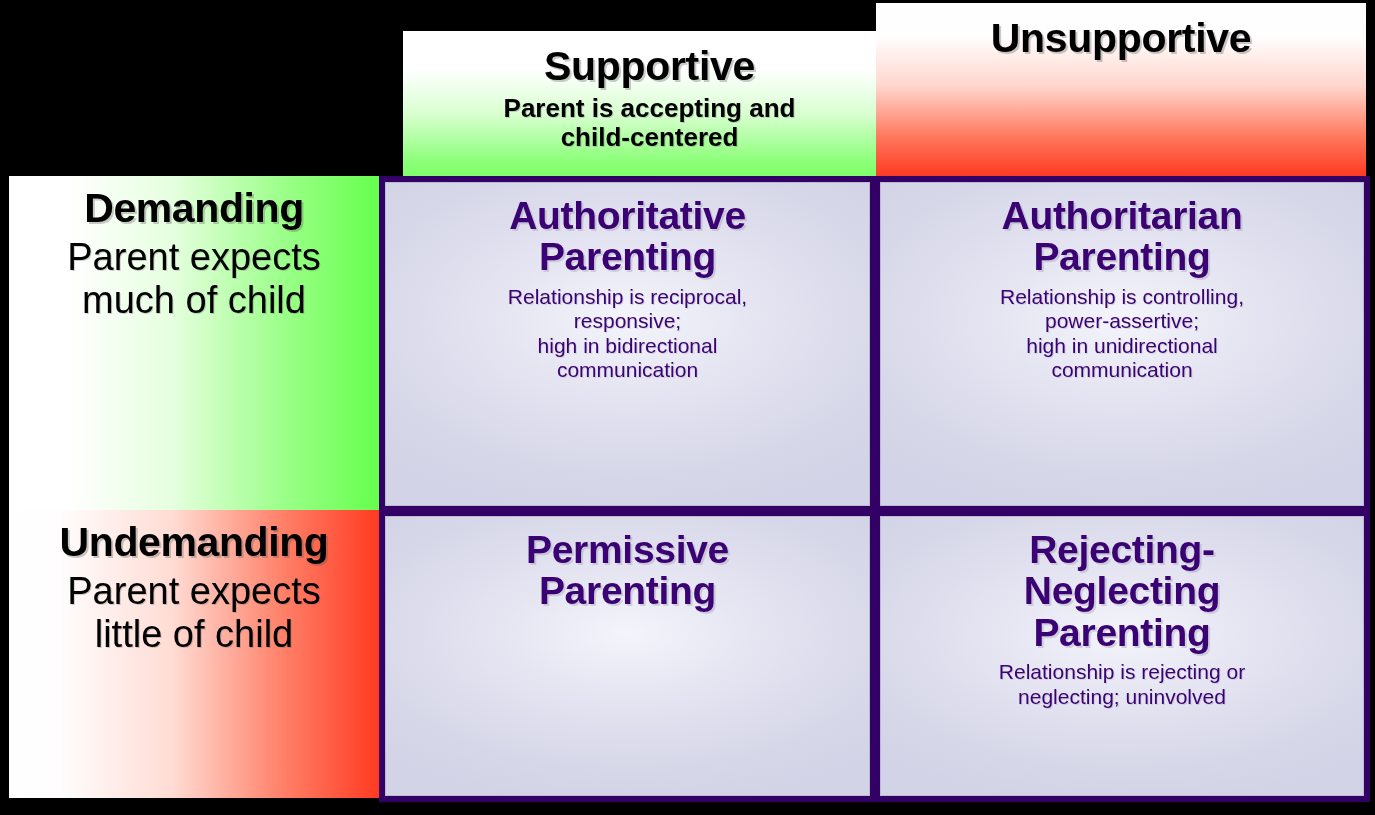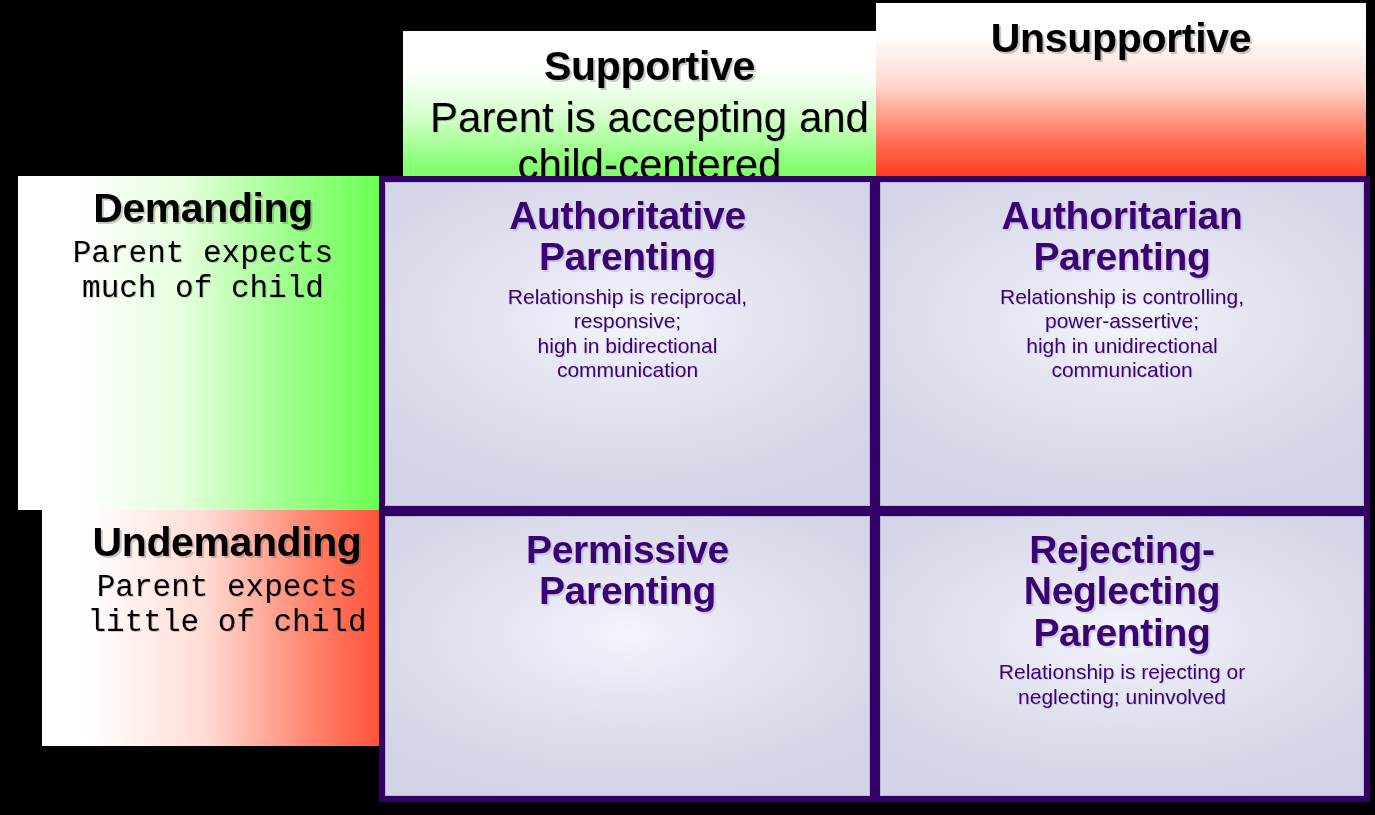"Parent is accepting and" .col-header .head-sub { font-size: 42px -> 26px; font-weight: normal -> bold }
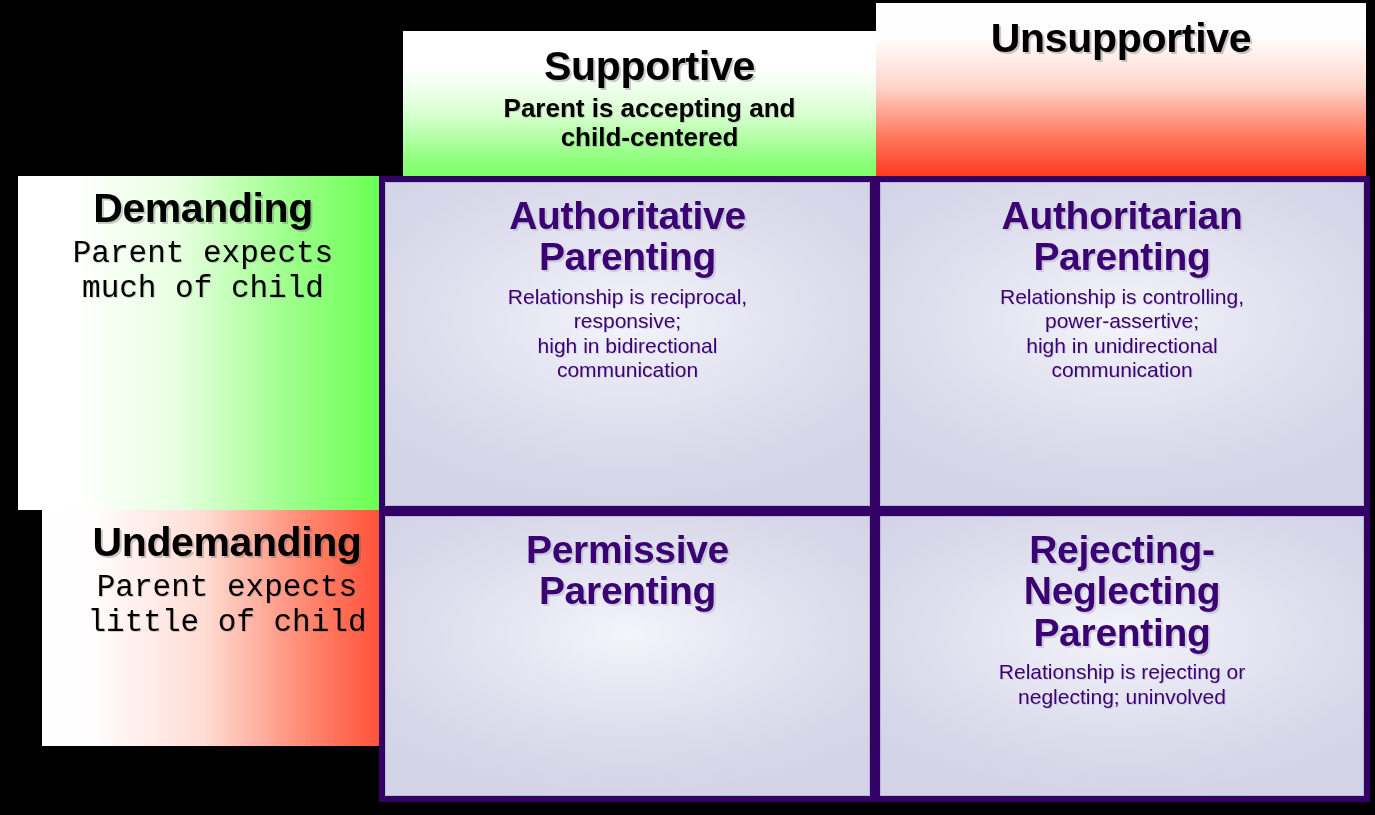"Demanding" .row-header { left: 18px -> 9px }
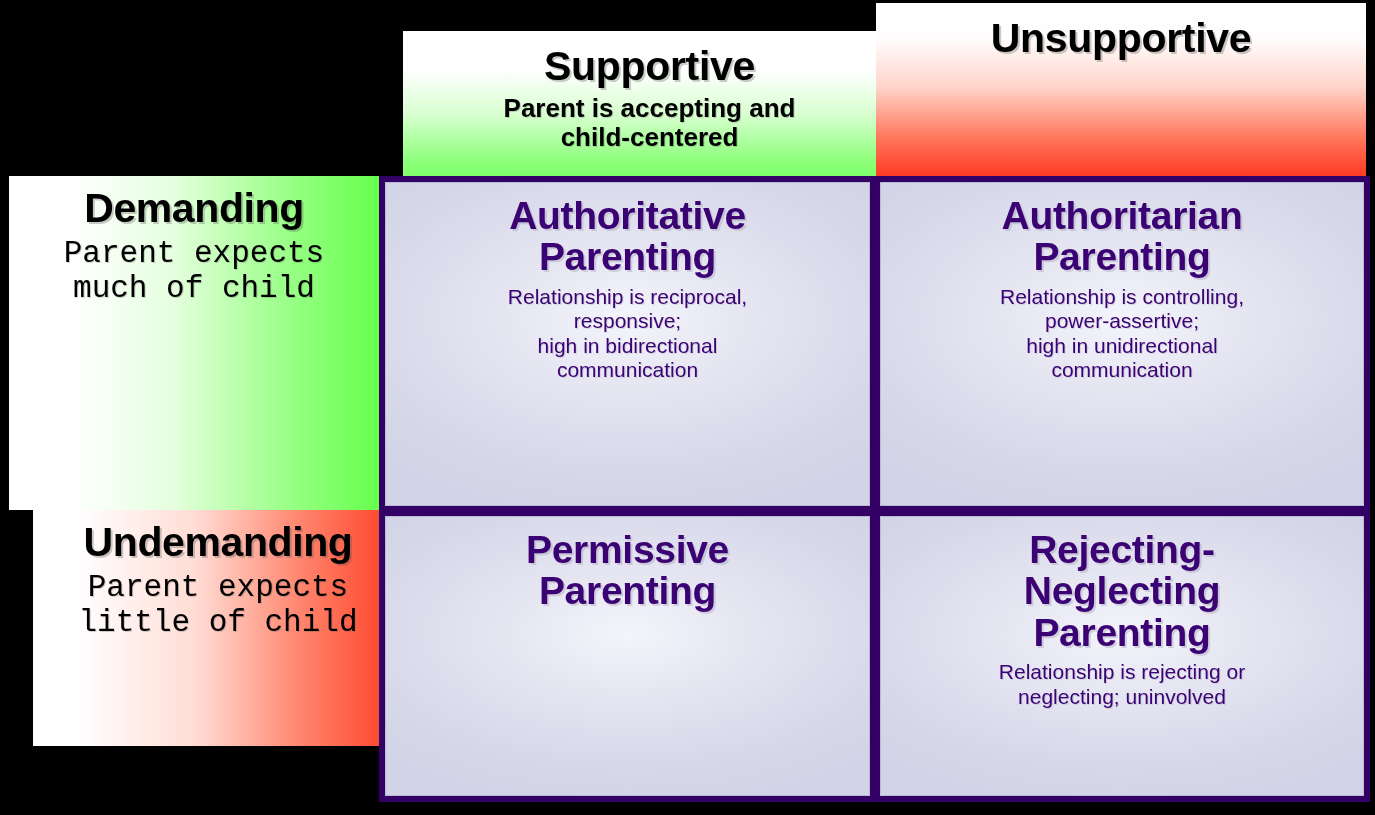"Parent expects" .row-header .head-sub { font-family: Liberation Mono, monospace -> none; font-size: 31px -> 38px }
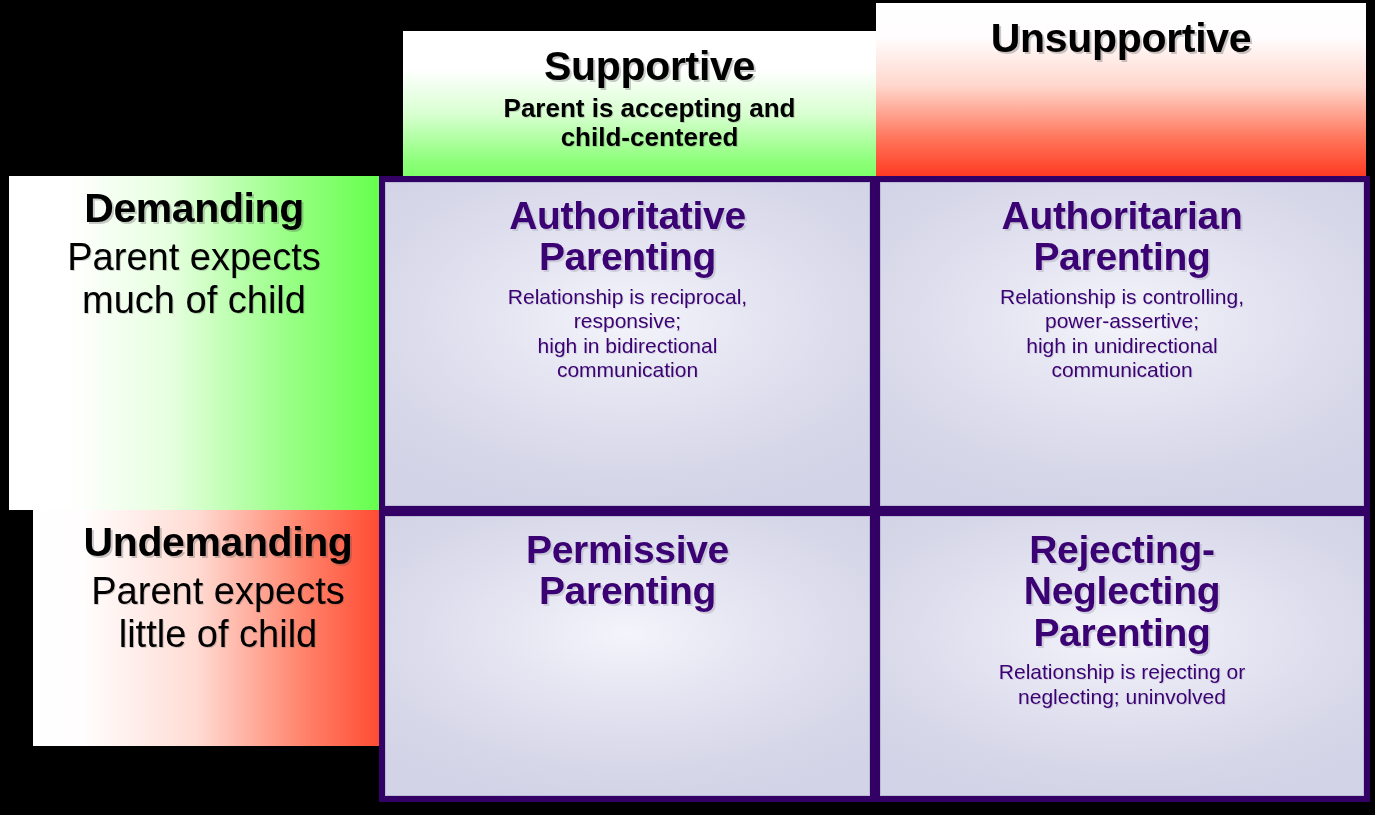"Undemanding" .row-undemanding { height: 236px -> 288px; margin-left: 24px -> none }
